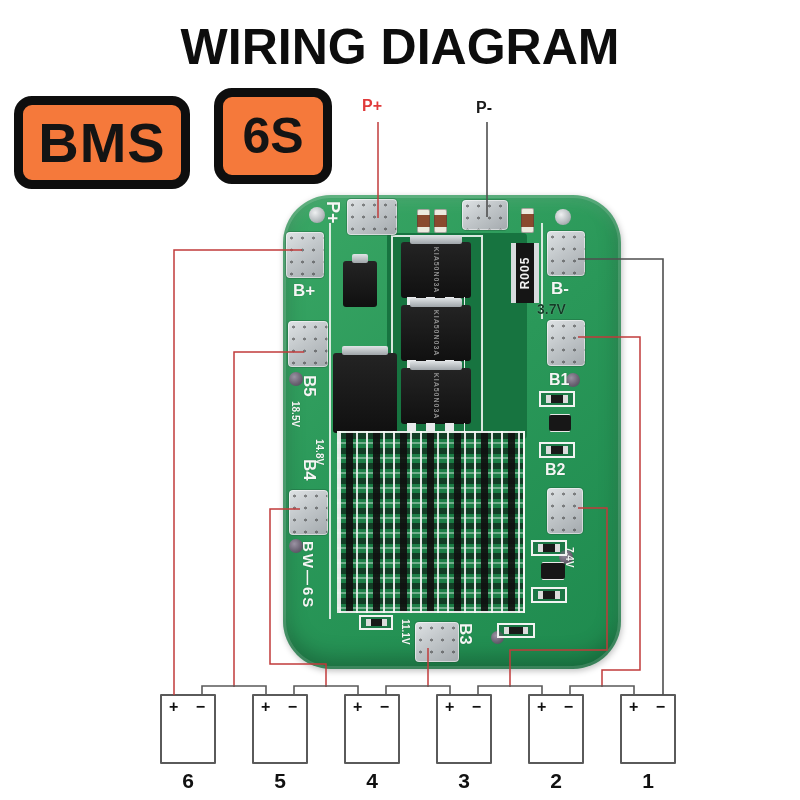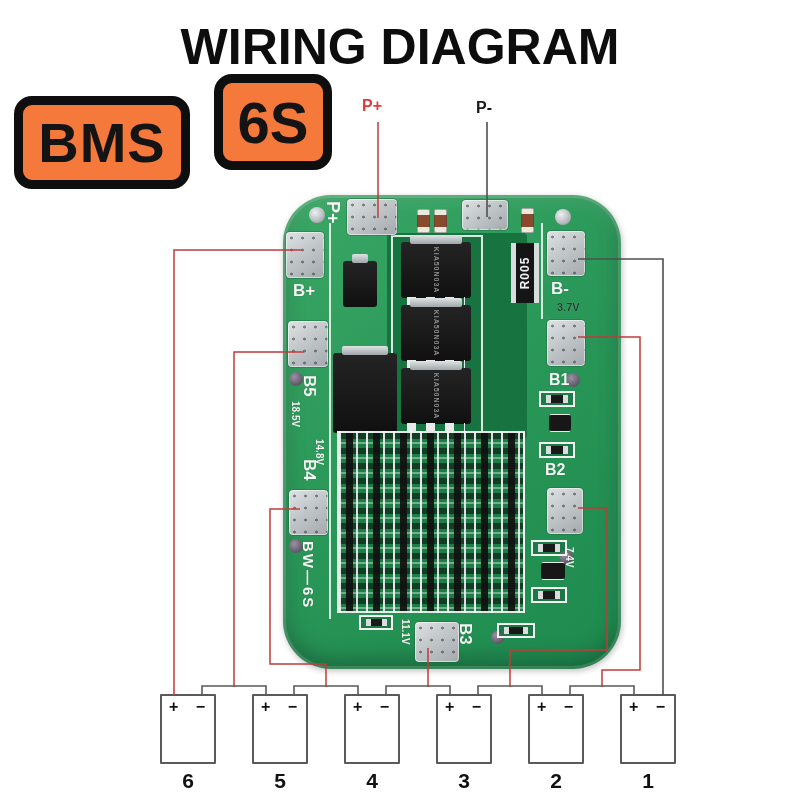"6S" .badge-6s { font-size: 58px -> 50px; top: 74px -> 88px }
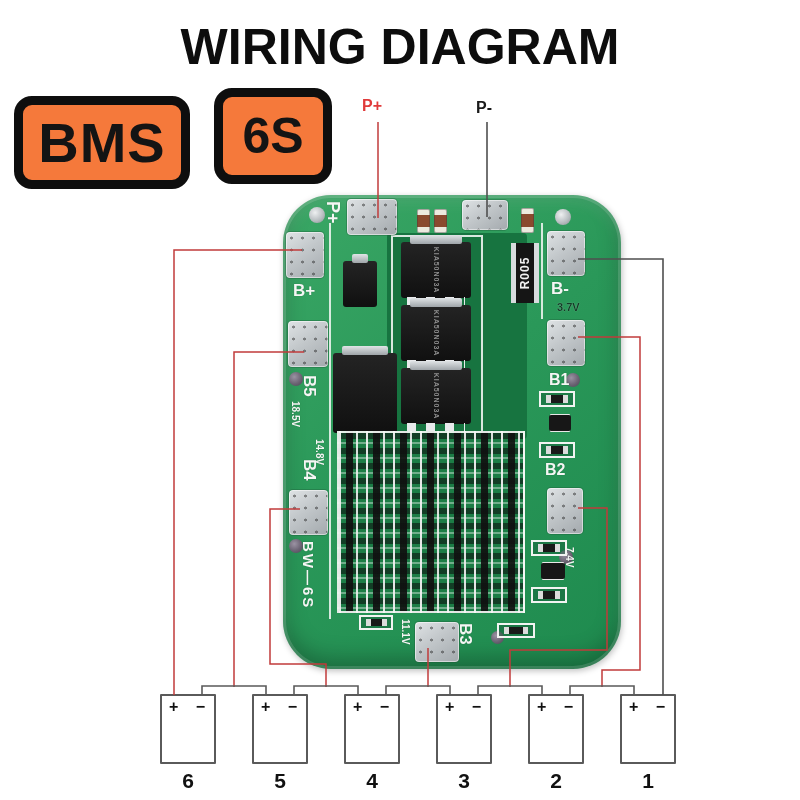"3.7V" div.abs { font-size: 11px -> 14px; left: 274px -> 254px }
